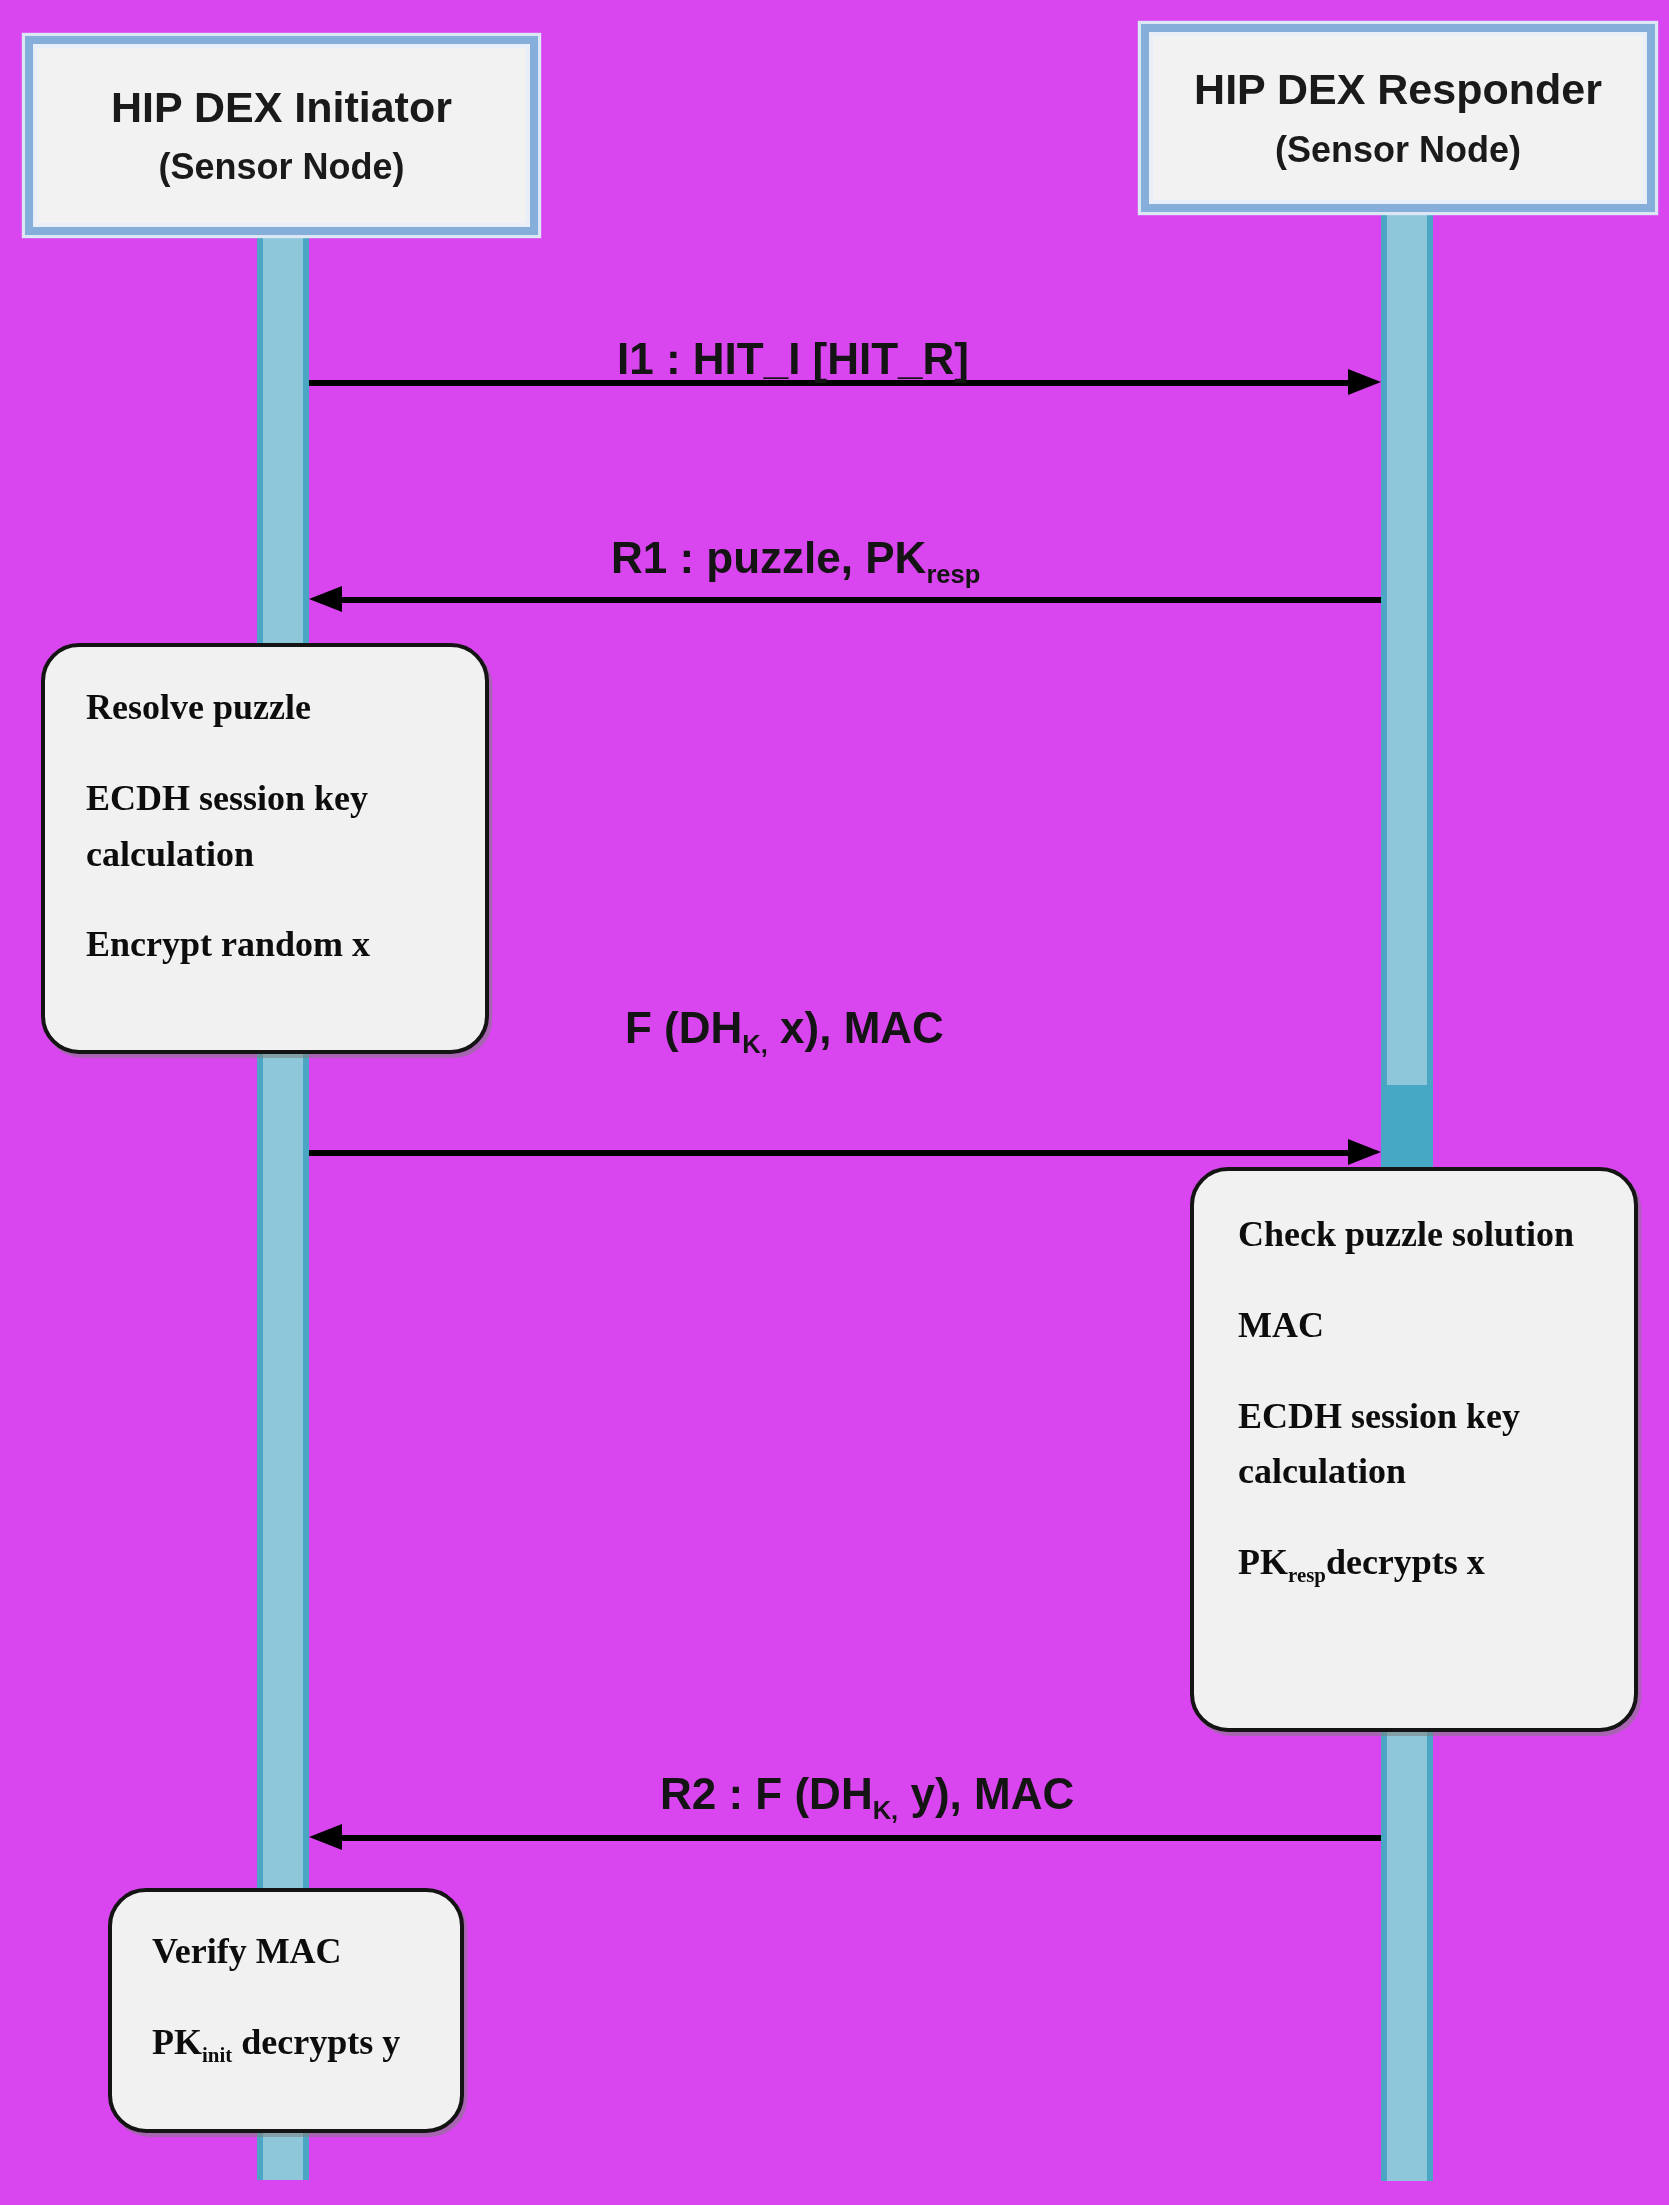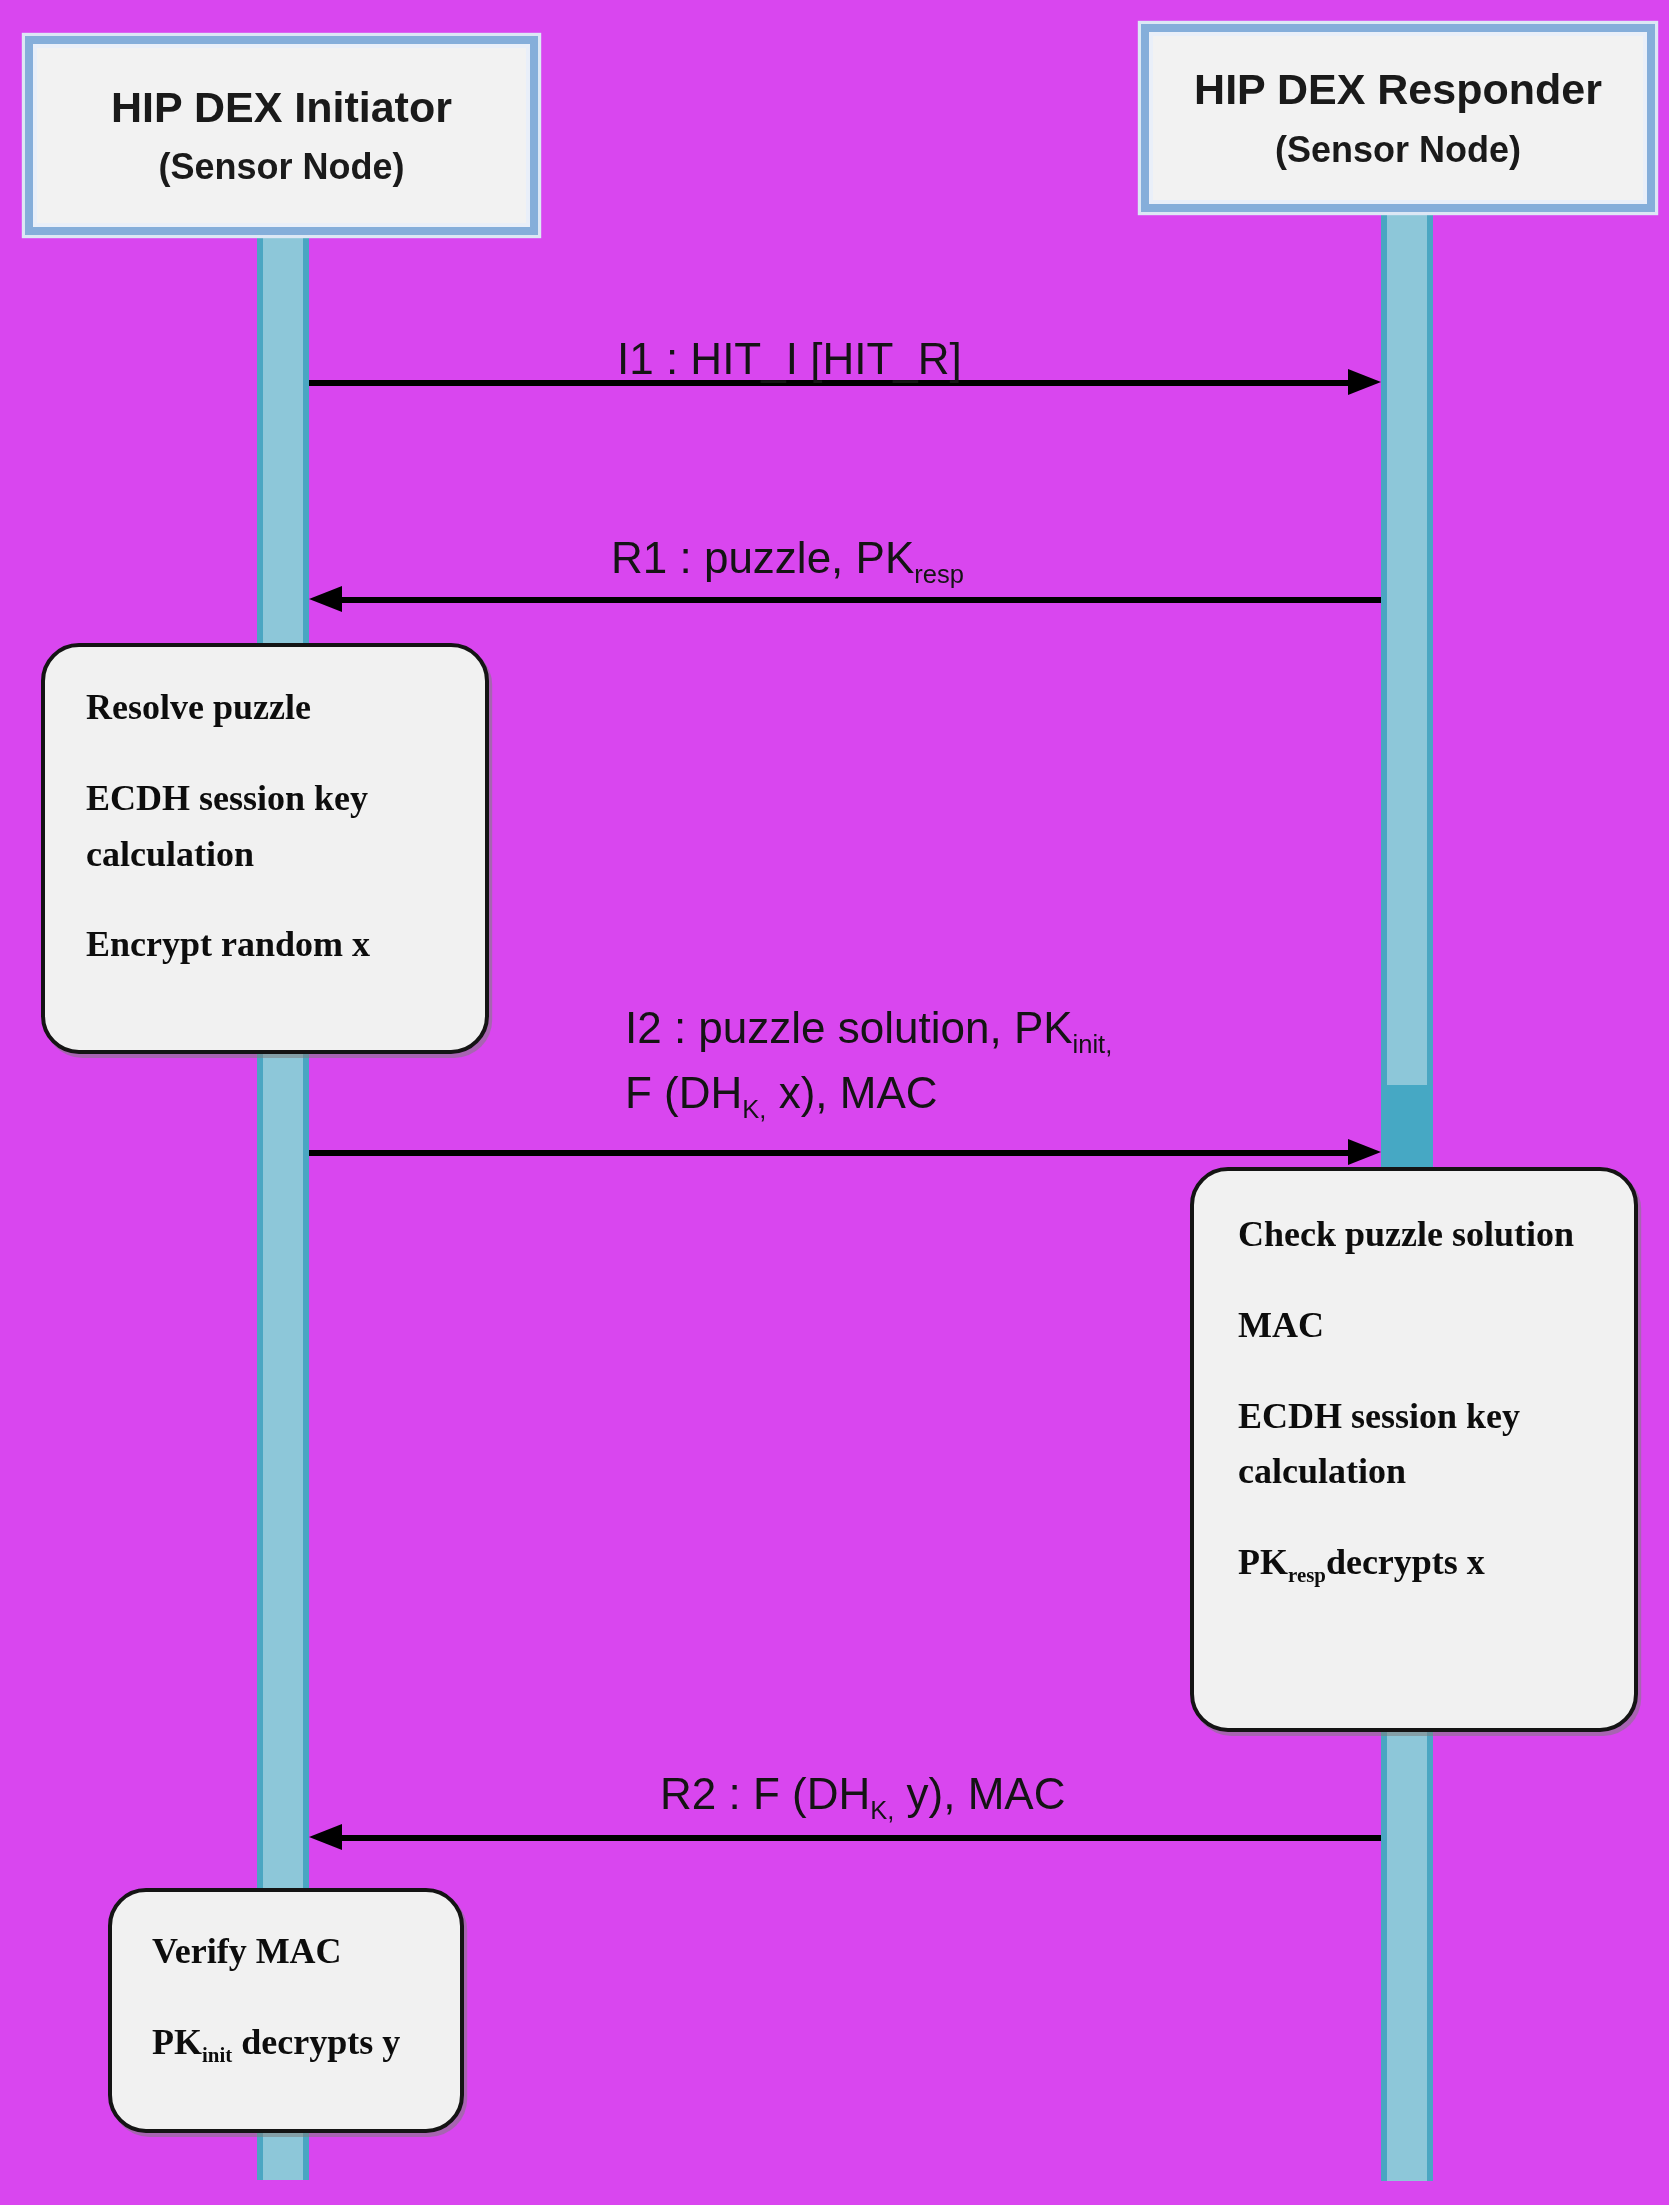"I1 : HIT_I [HIT_R]" .msg-label { font-weight: normal -> bold }
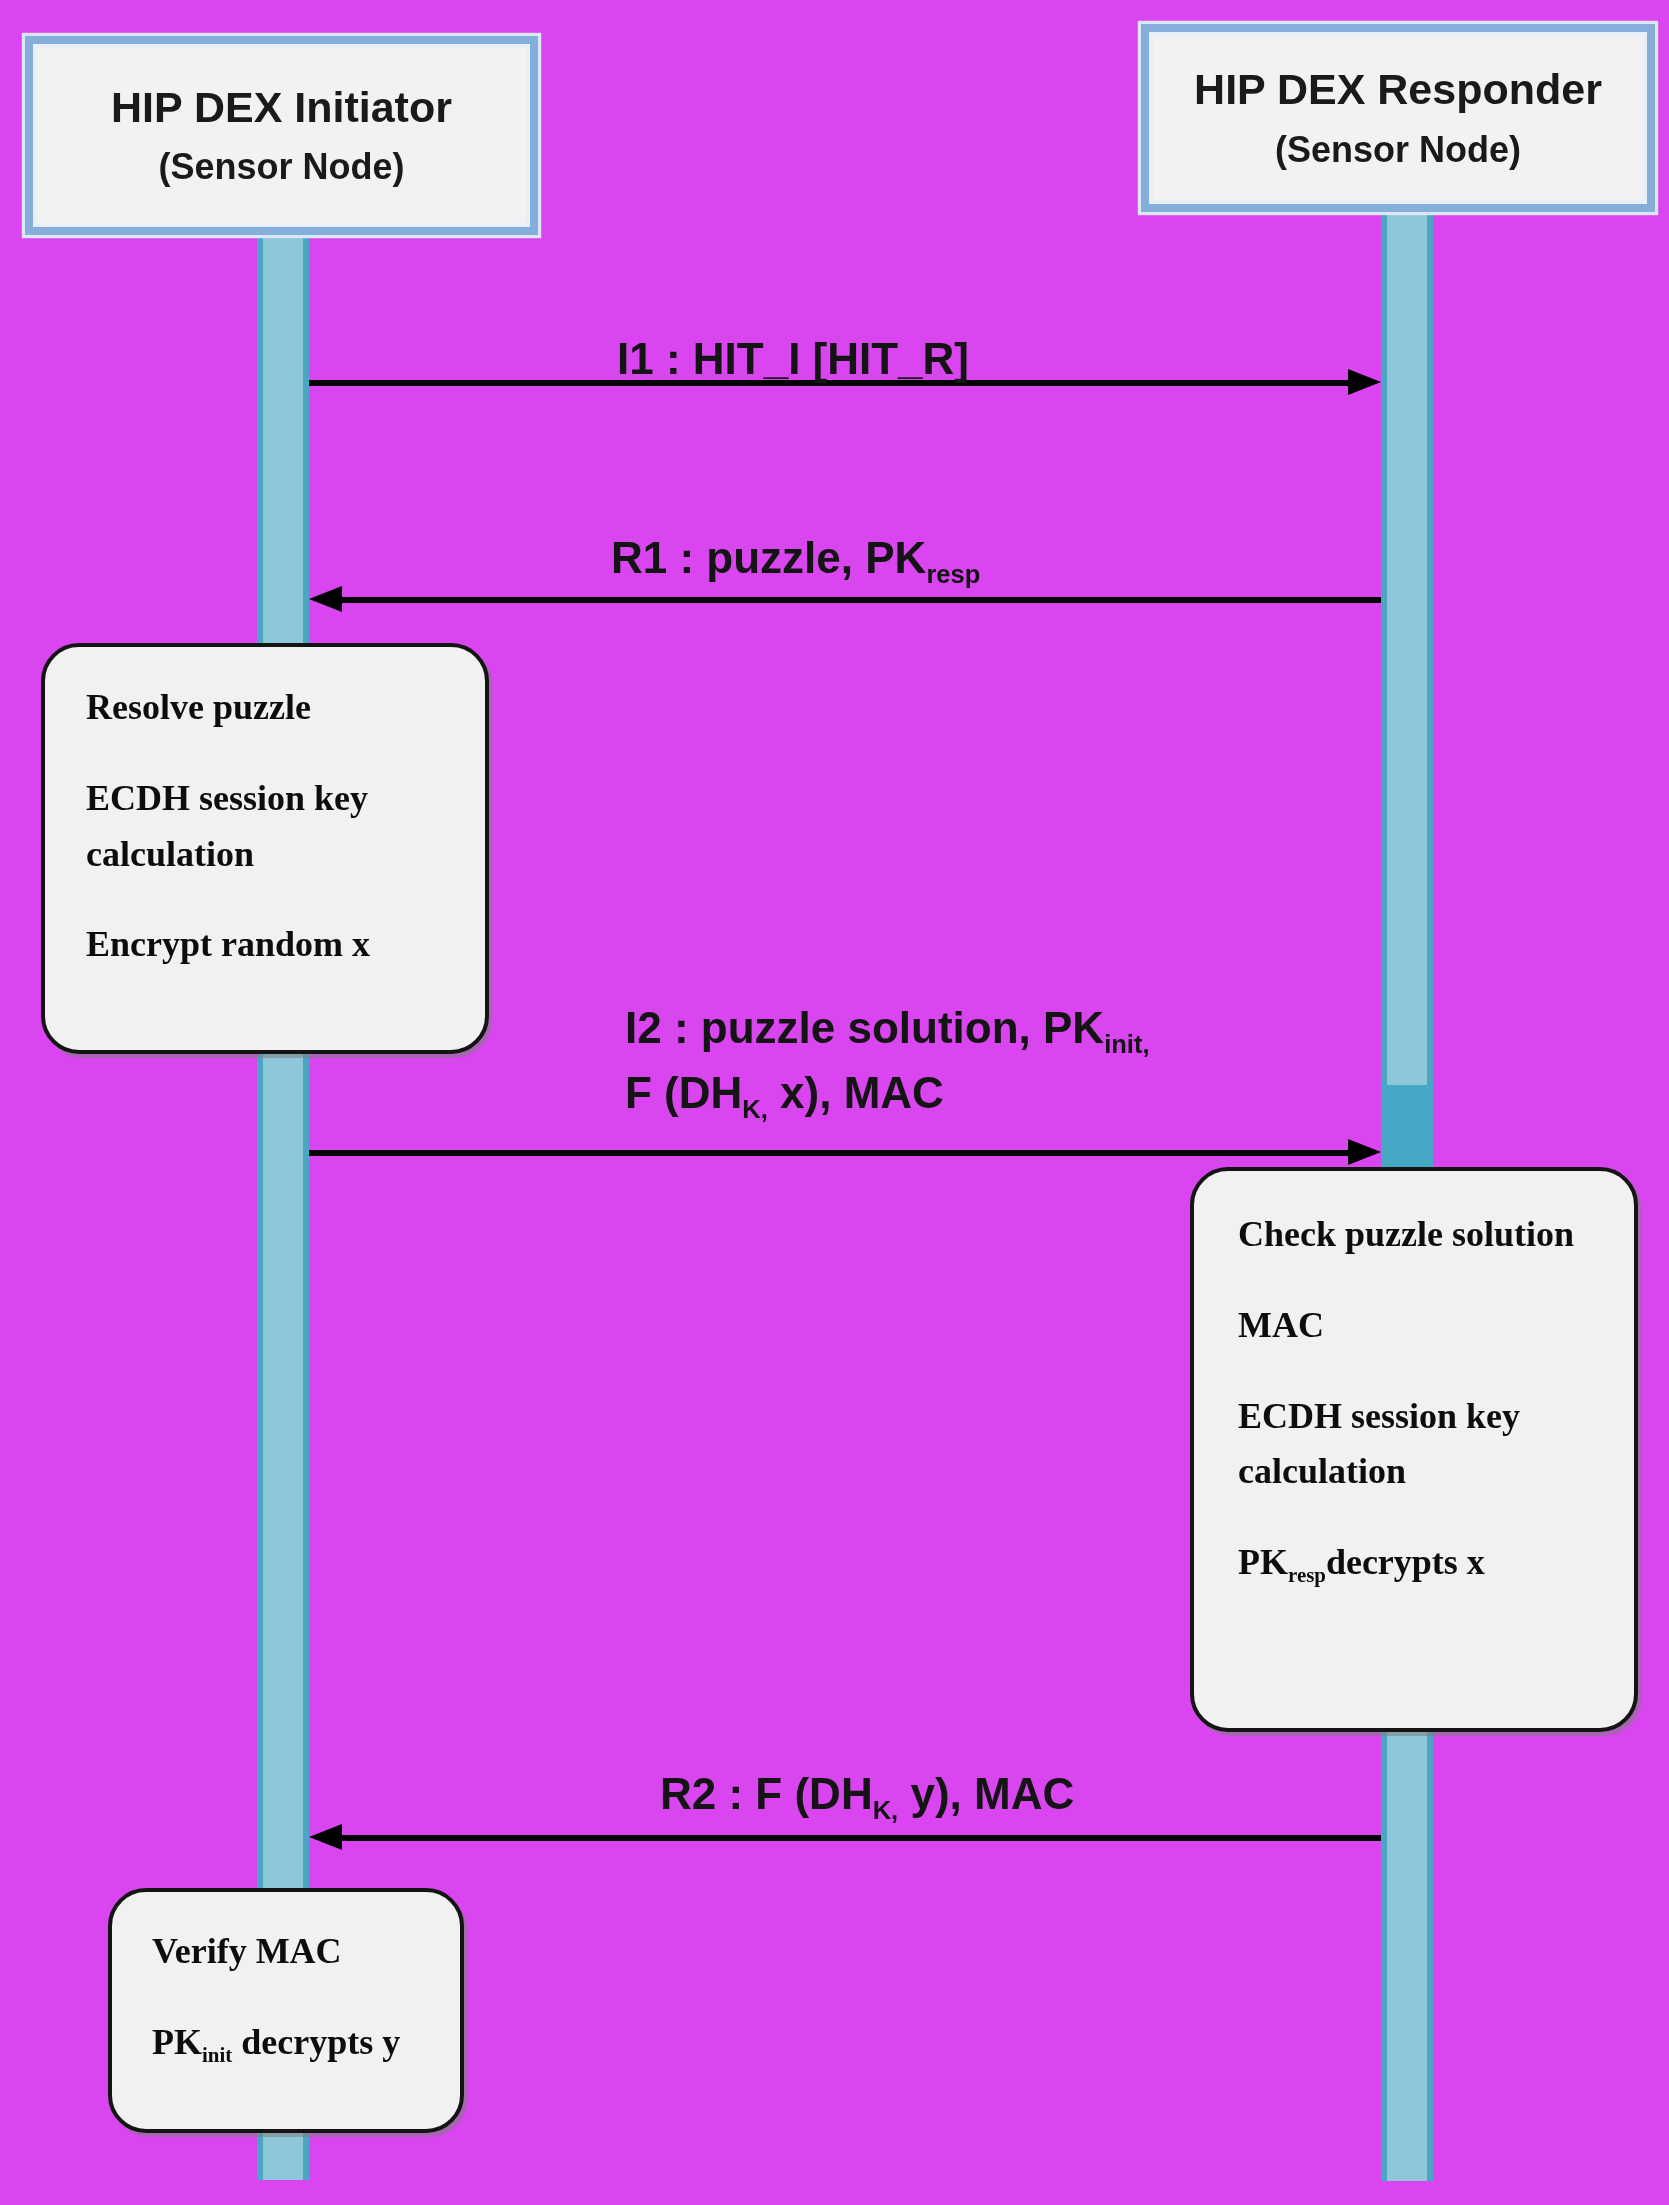"I2 : puzzle solution, PKinit," div { html: <div>I2 : puzzle solution, PK<sub>init,</sub></div> -> none }
